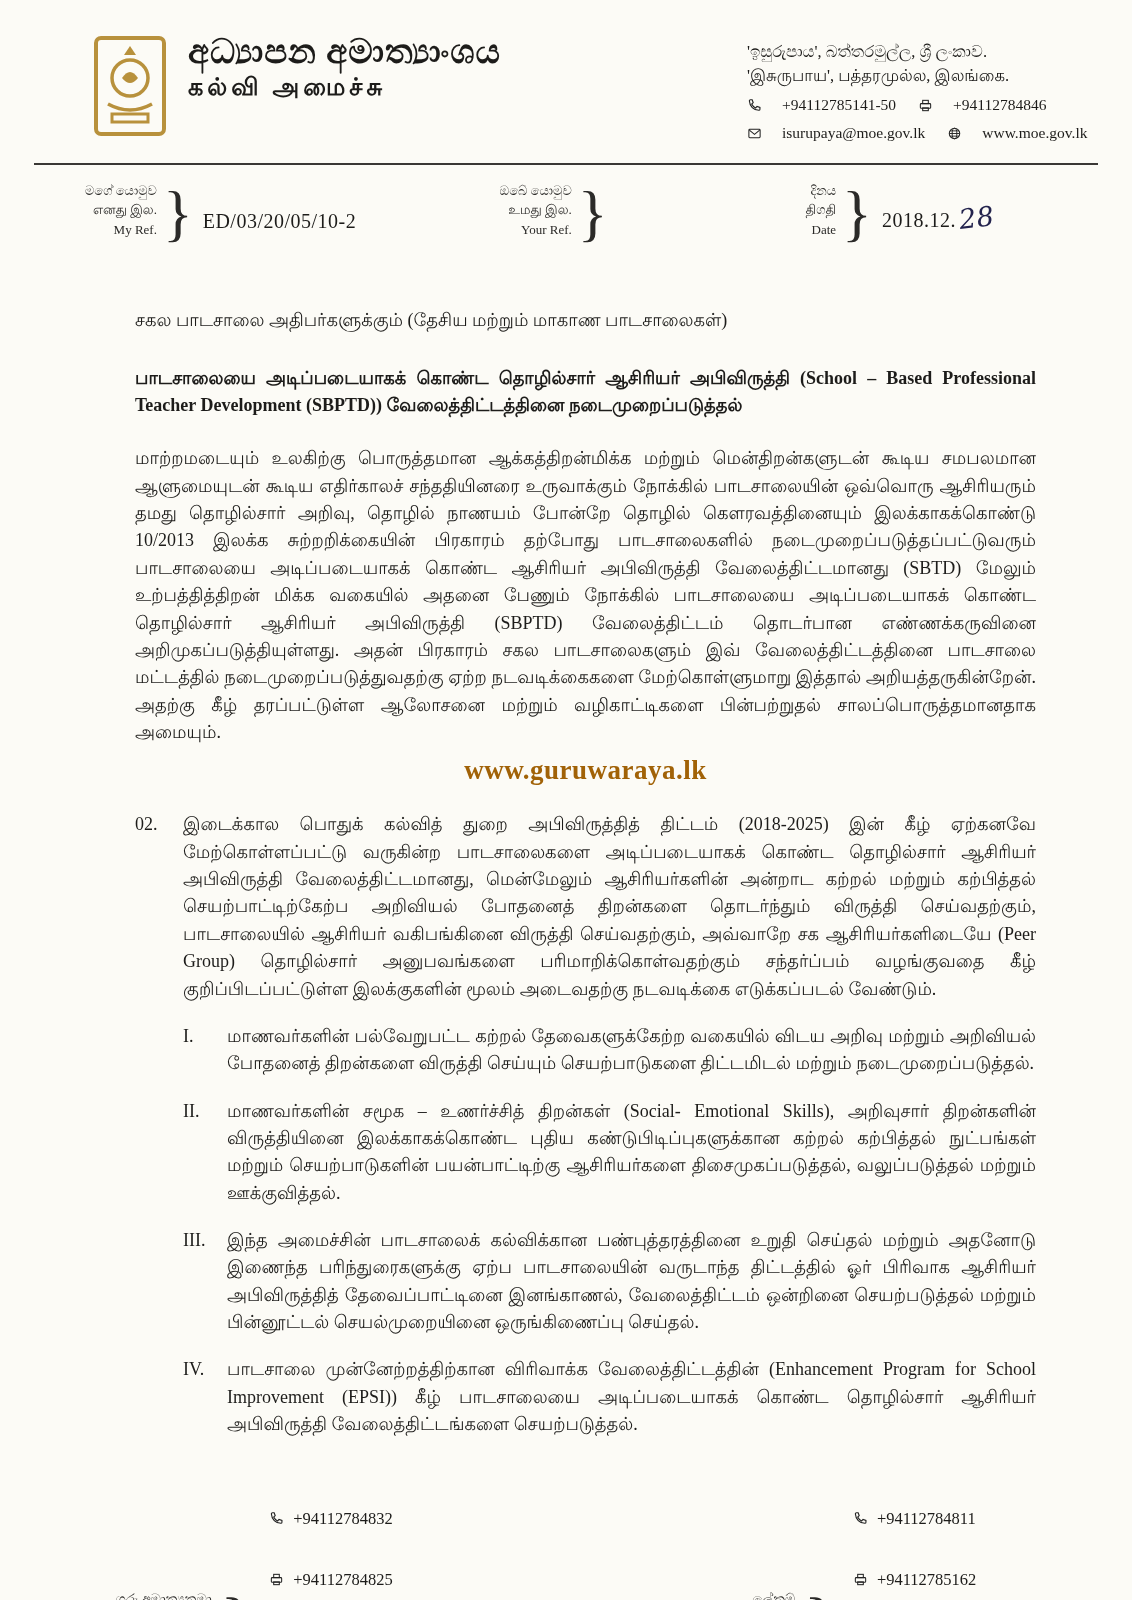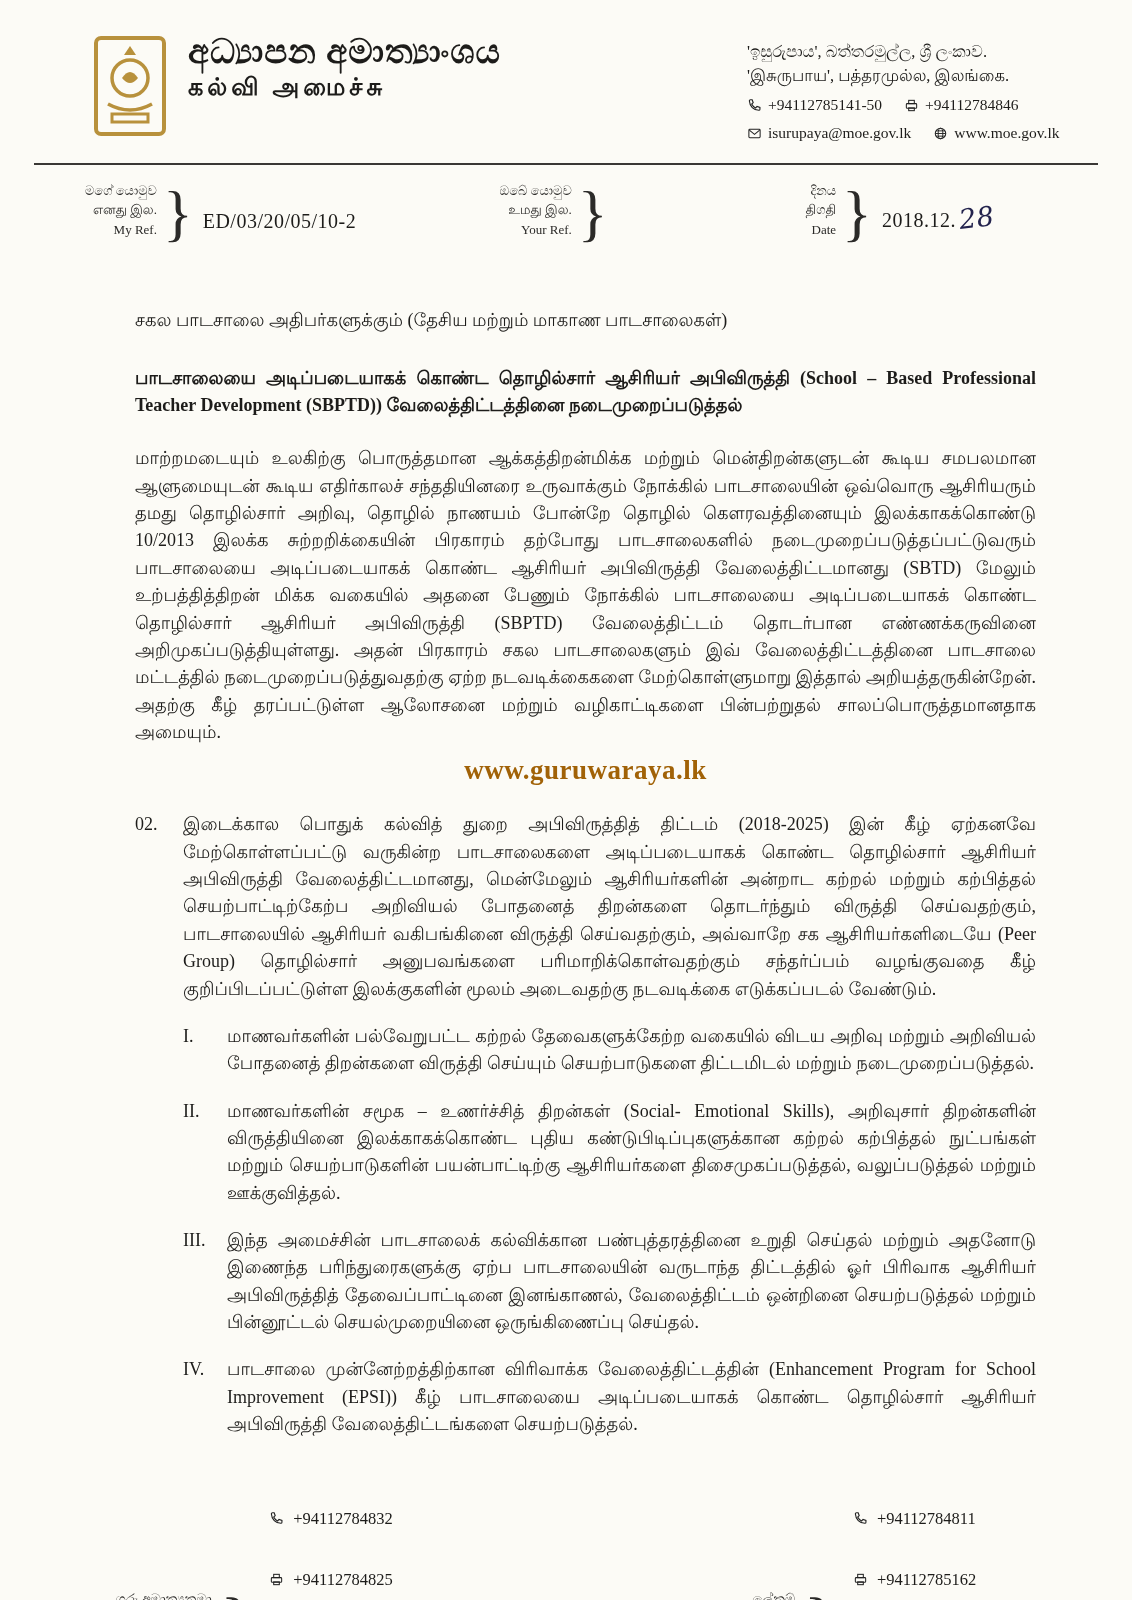"+94112785141-50" .contact-item { gap: 6px -> 20px }
